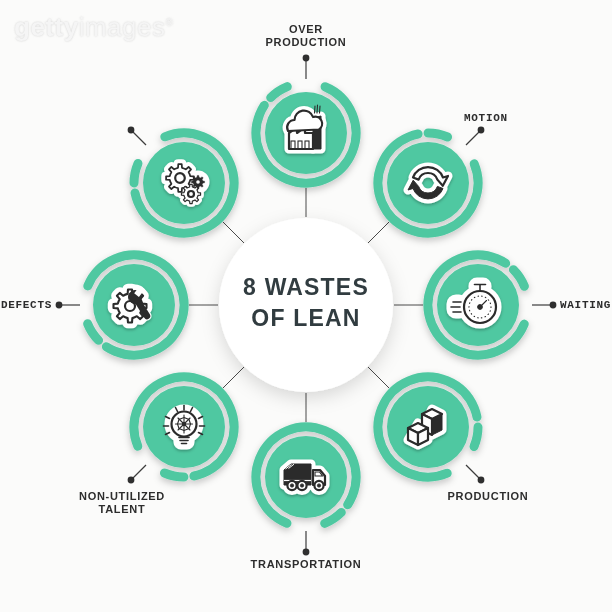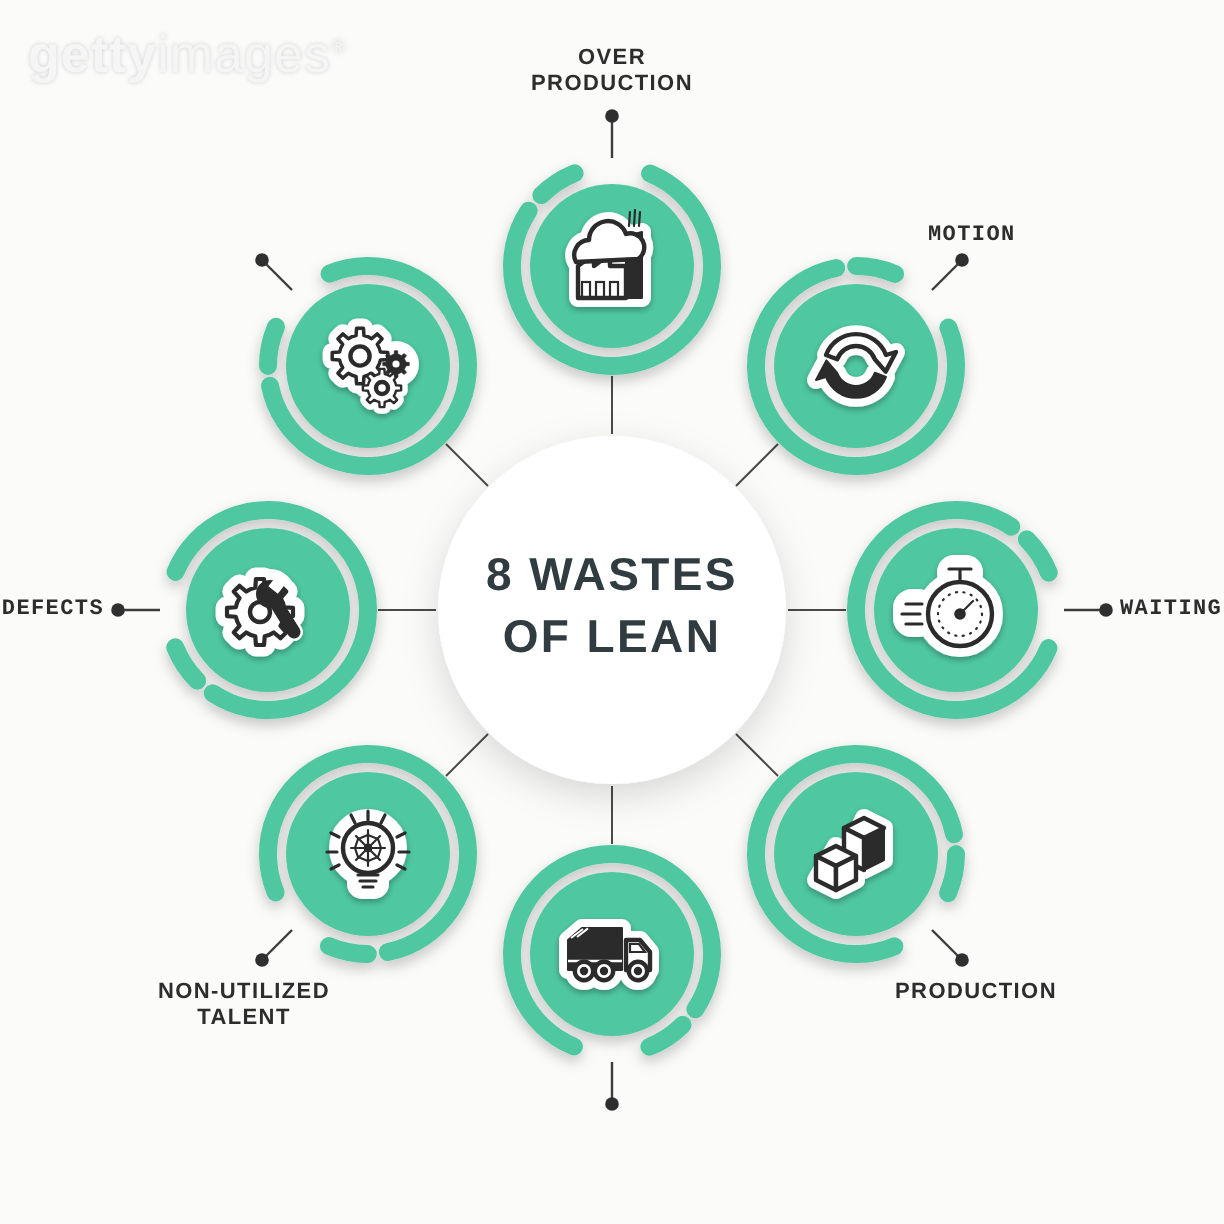"TRANSPORTATION" div.lbl { html: none -> <div>TRANSPORTATION</div> }
